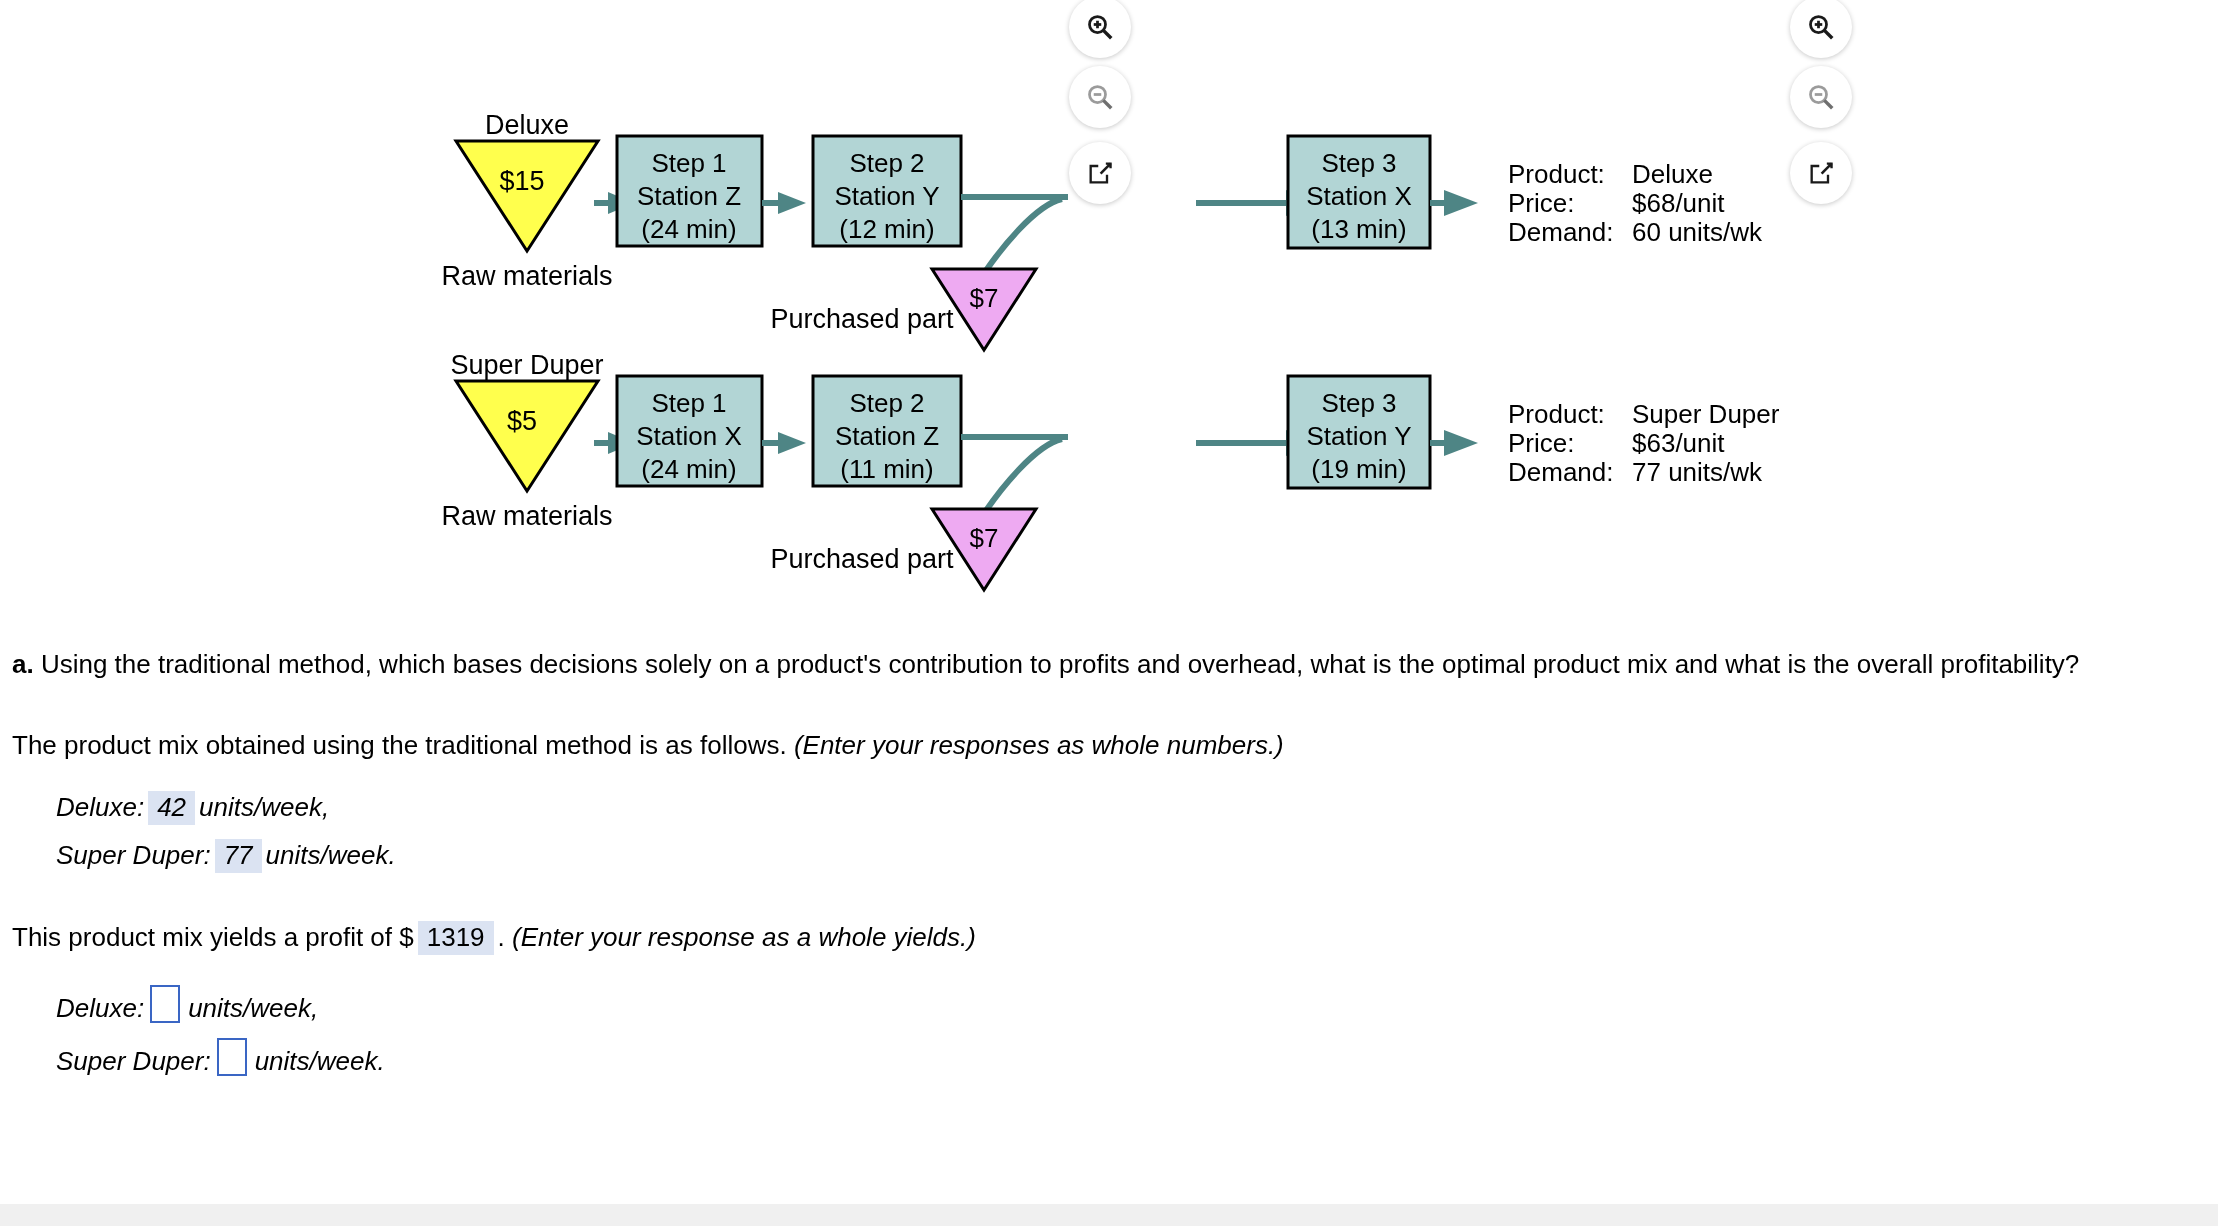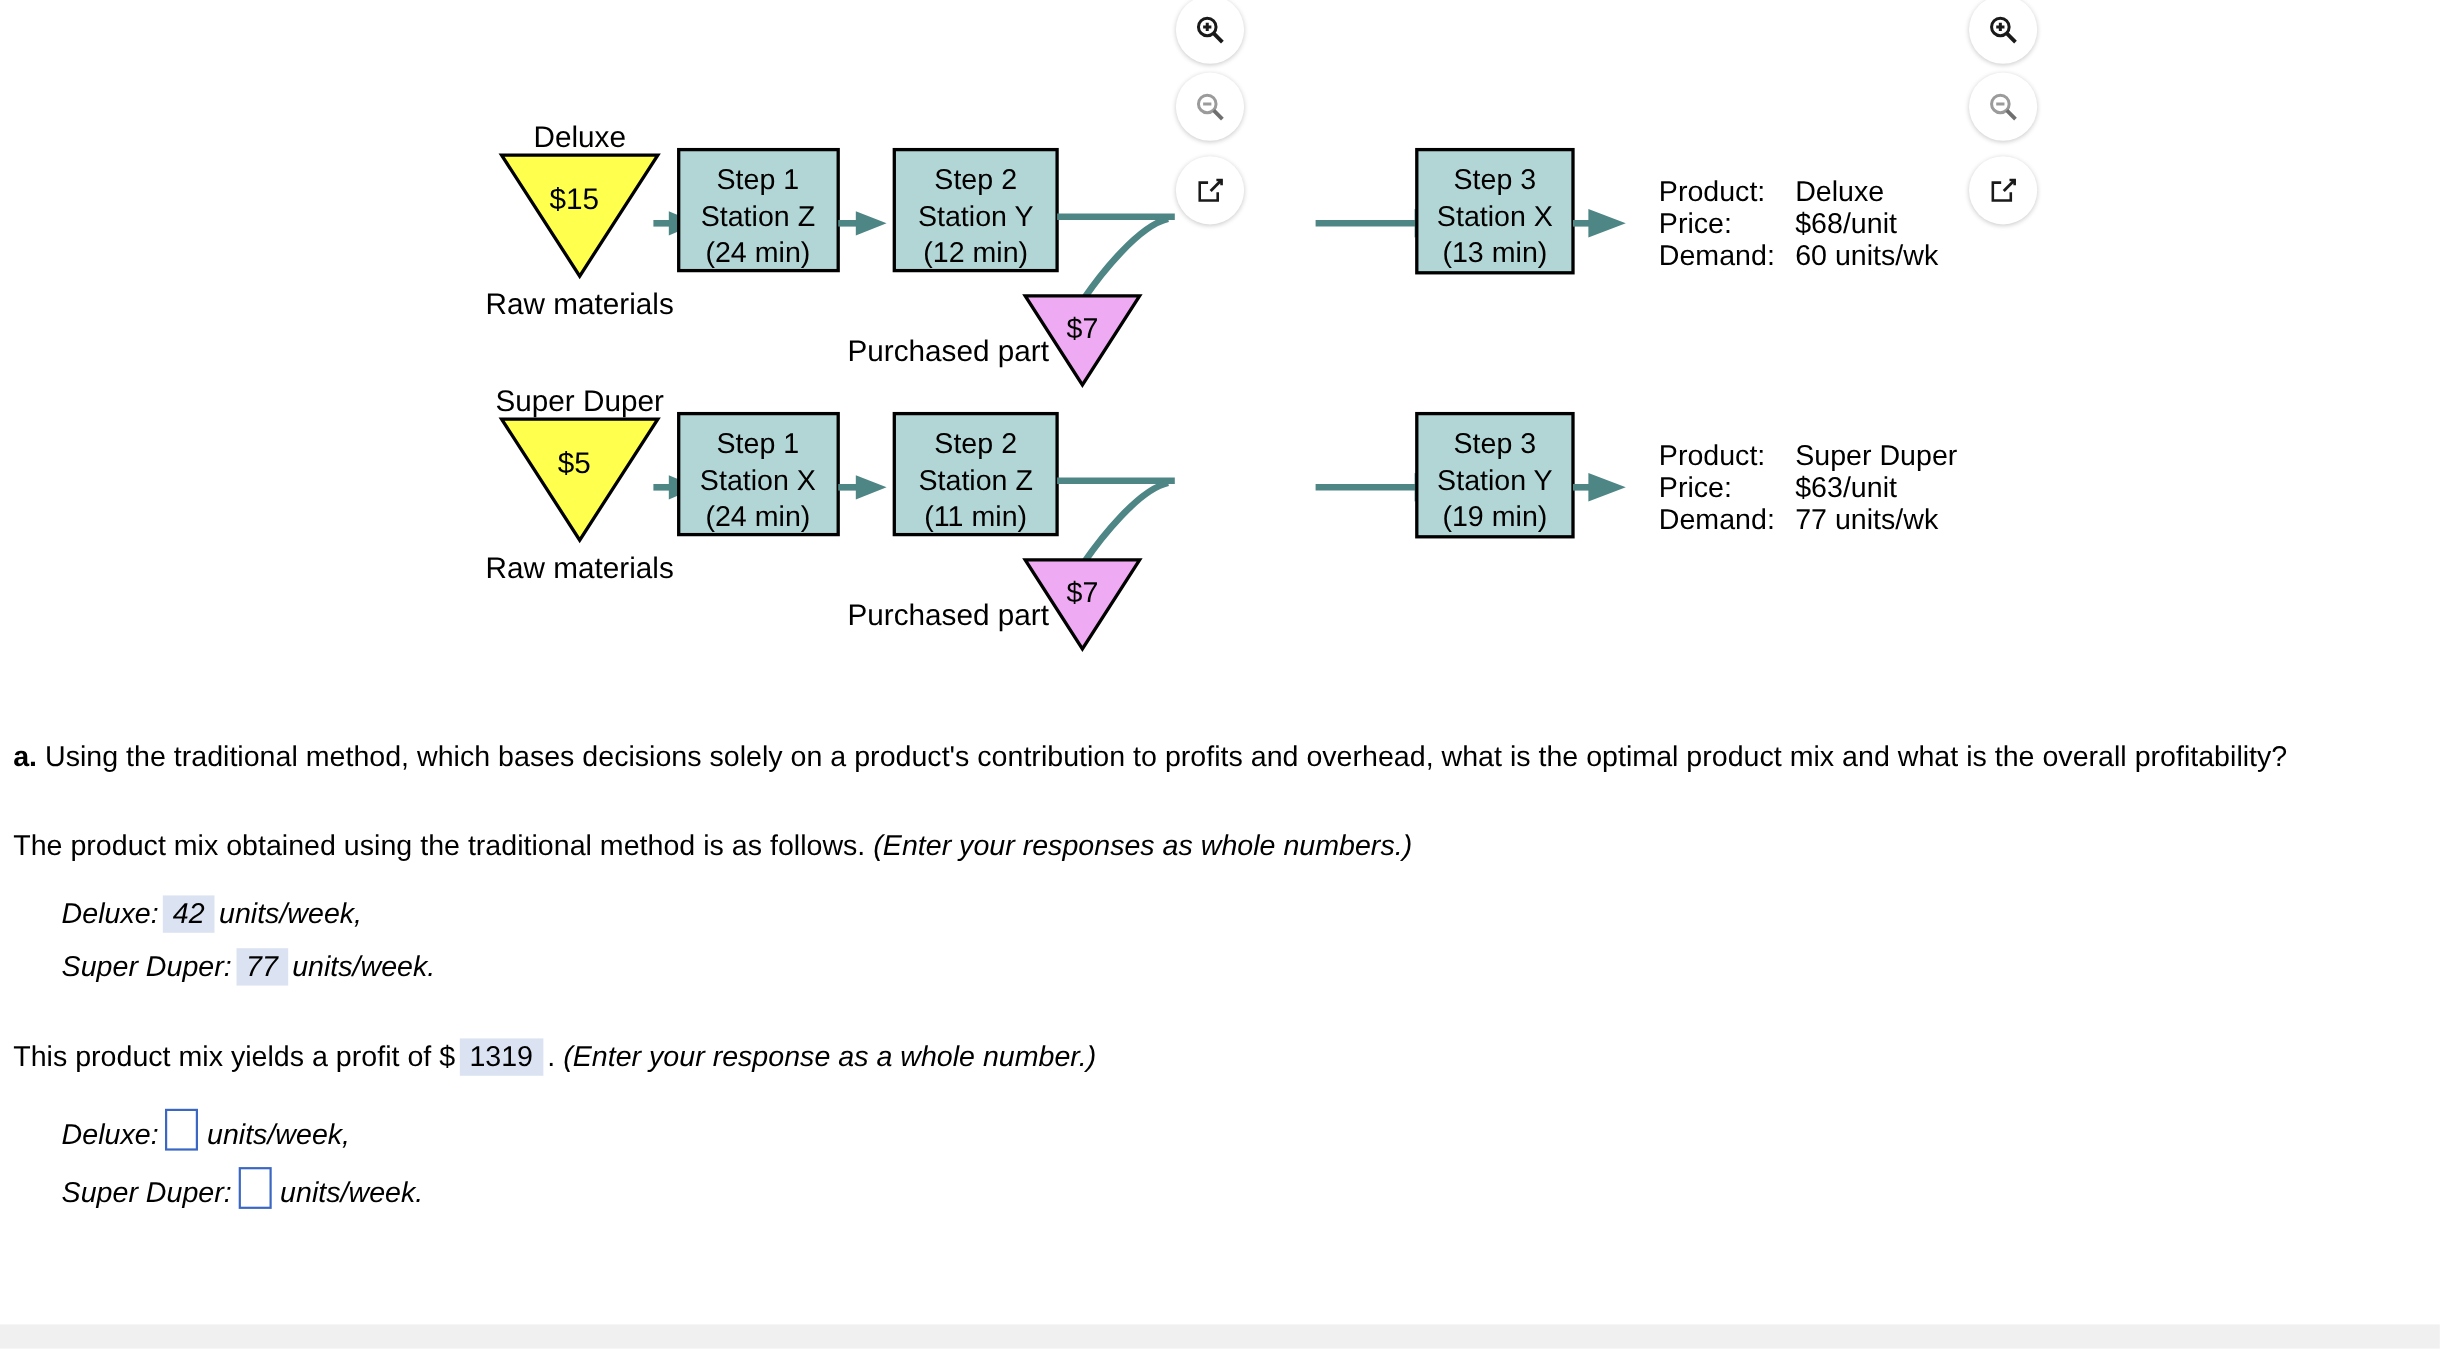"a. Using the traditional method," #qa-block { top: 671px -> 648px }
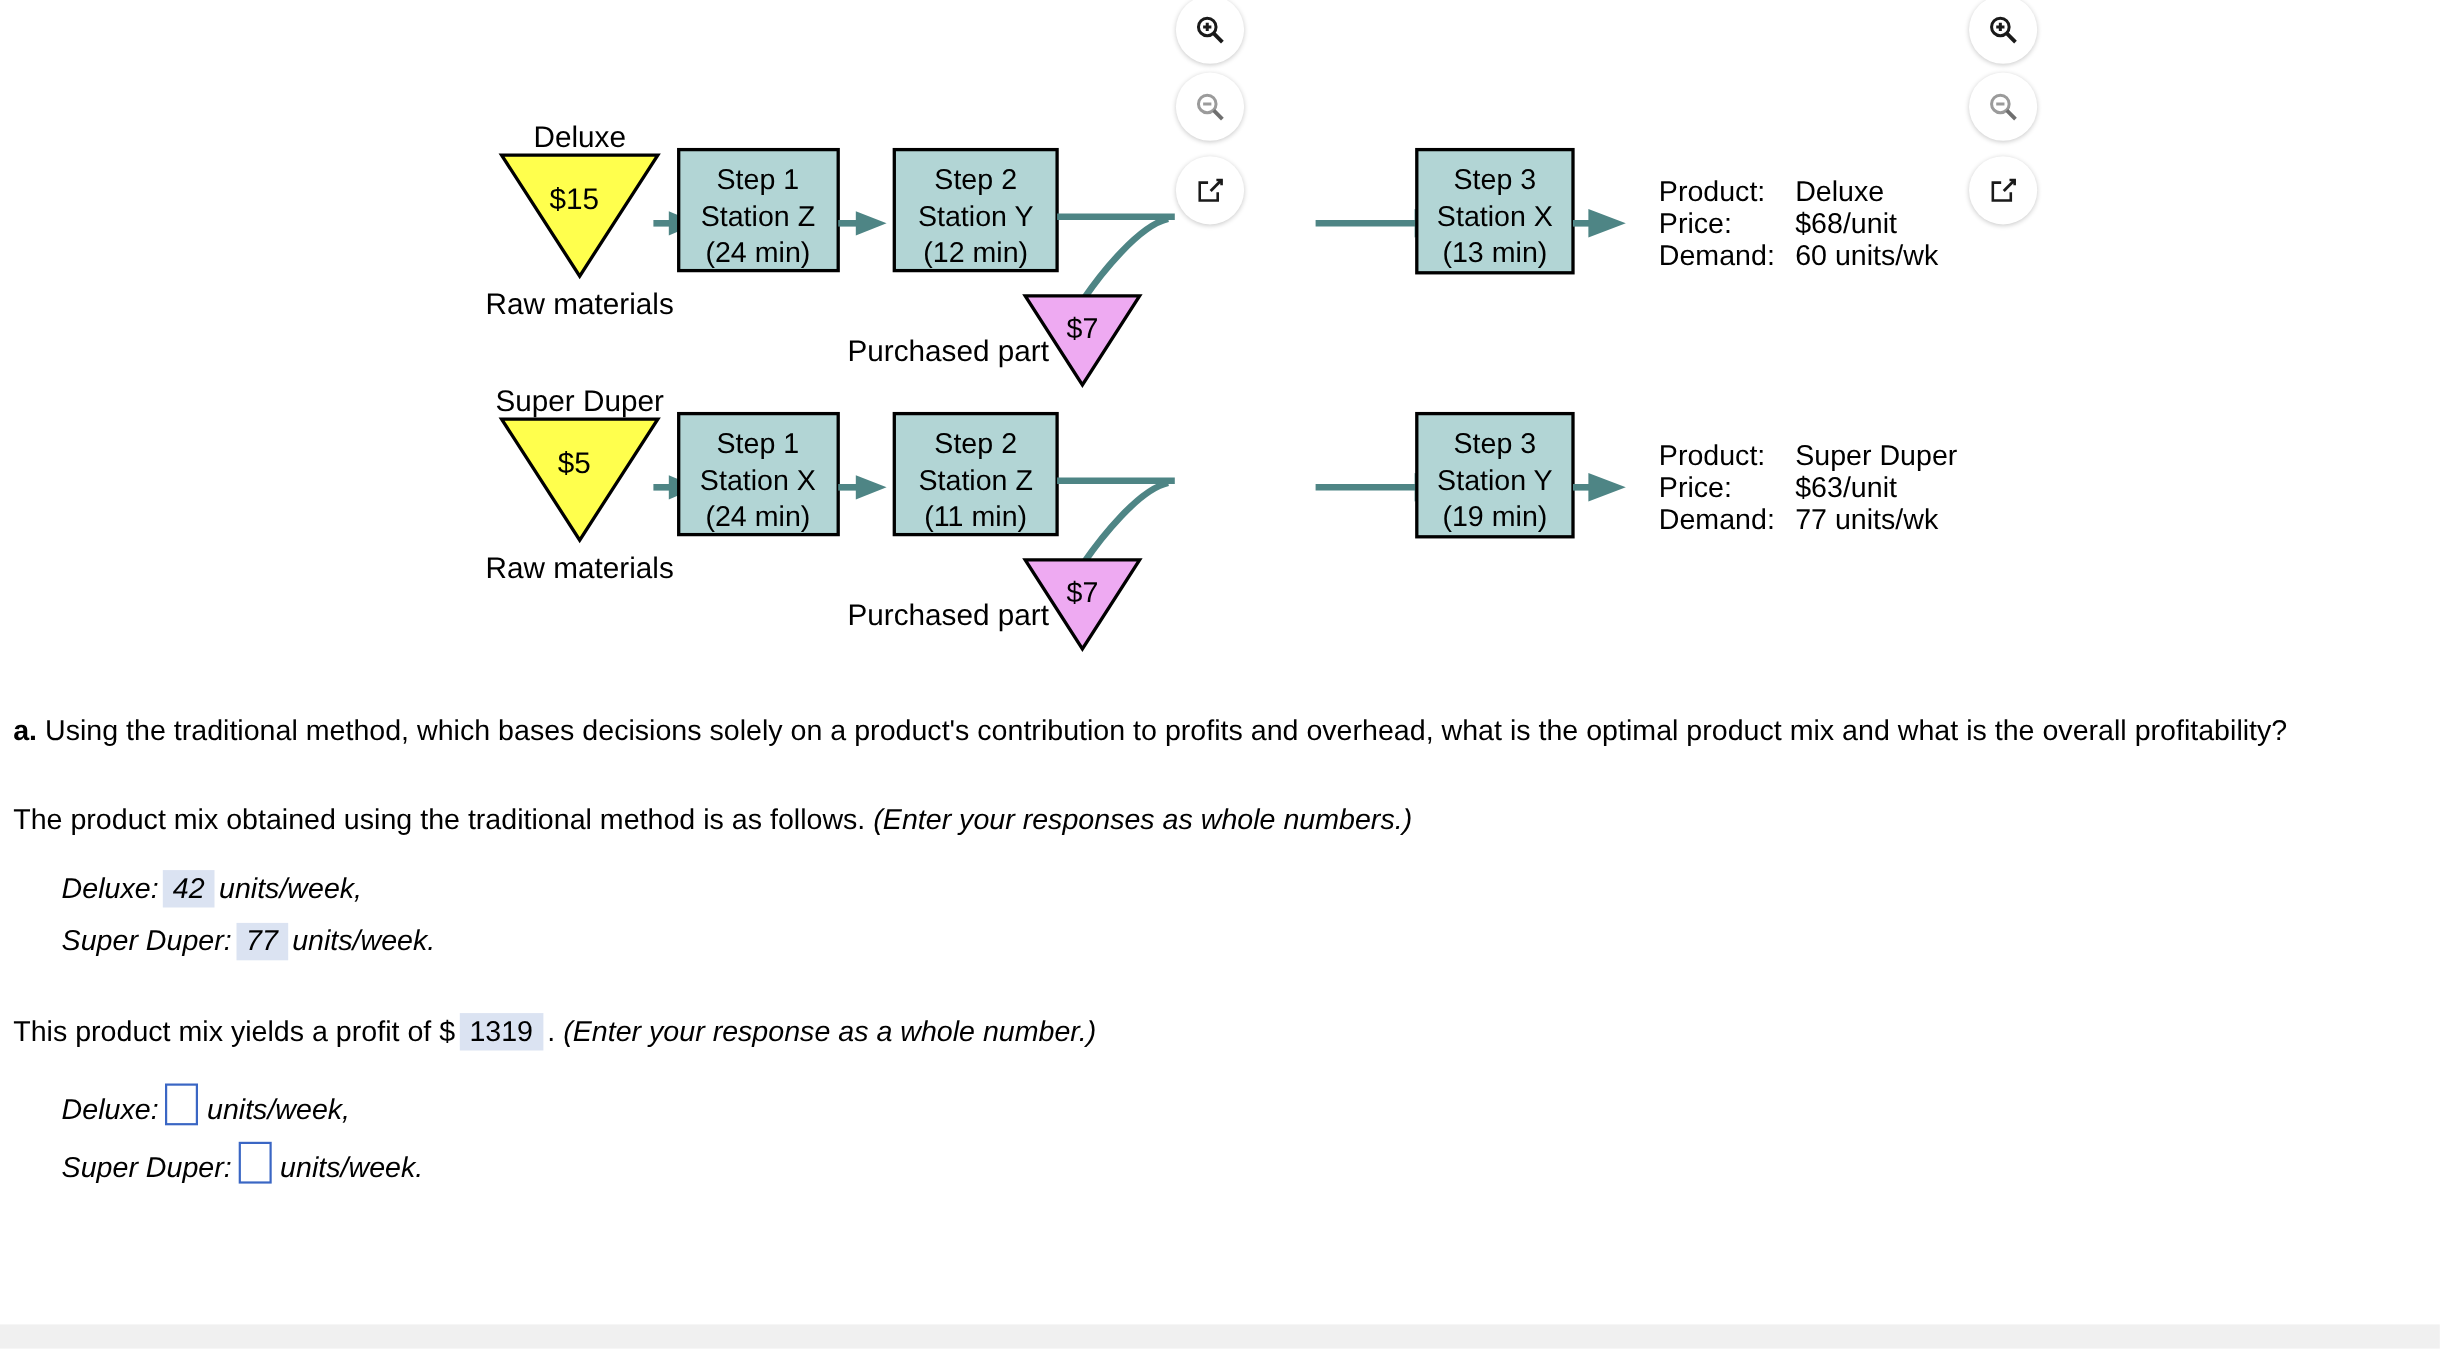"(Enter your response as a" span.ital { text: number -> yields }
